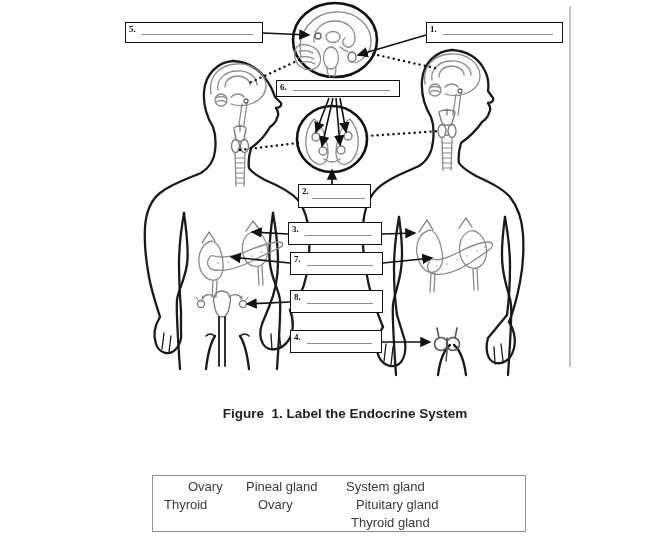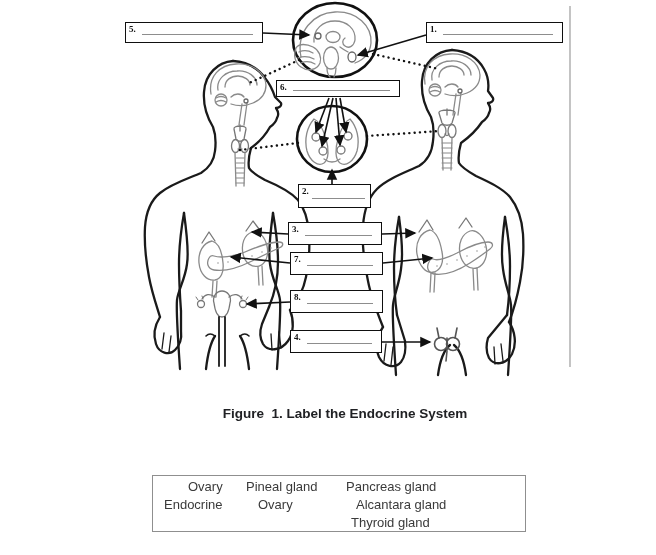"Pancreas gland" span.wb-item { text: Pancreas -> System }
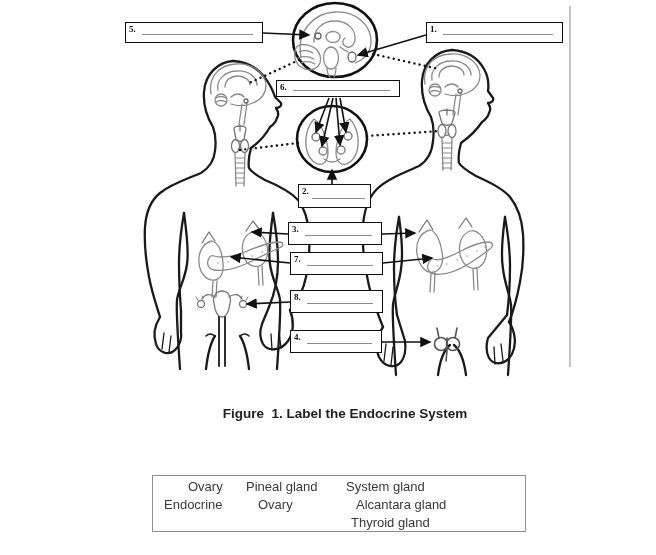"Endocrine" span.wb-item { text: Endocrine -> Thyroid }
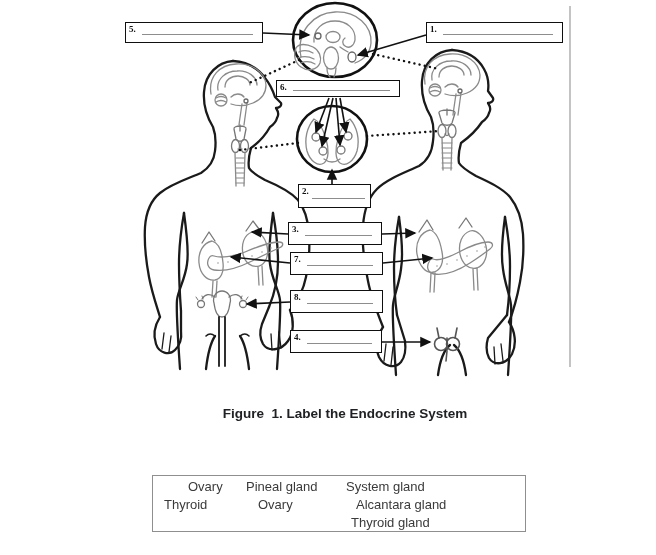"Alcantara gland" span.wb-item { text: Alcantara -> Pituitary }
